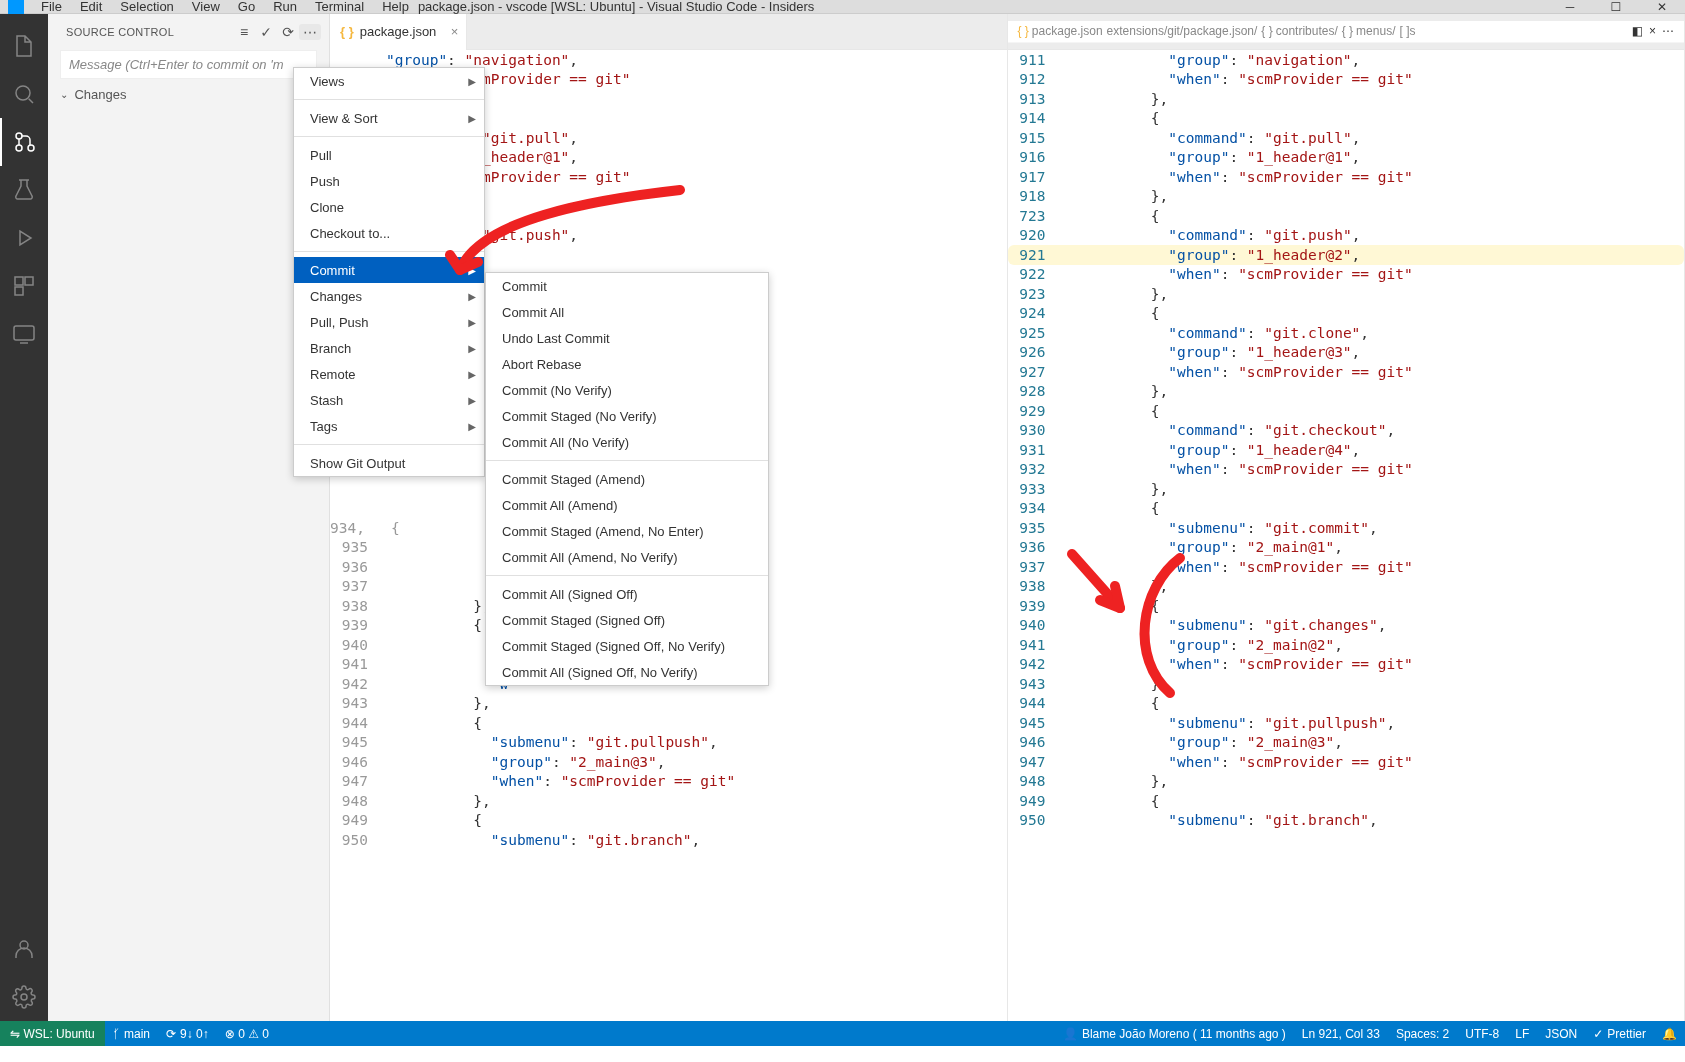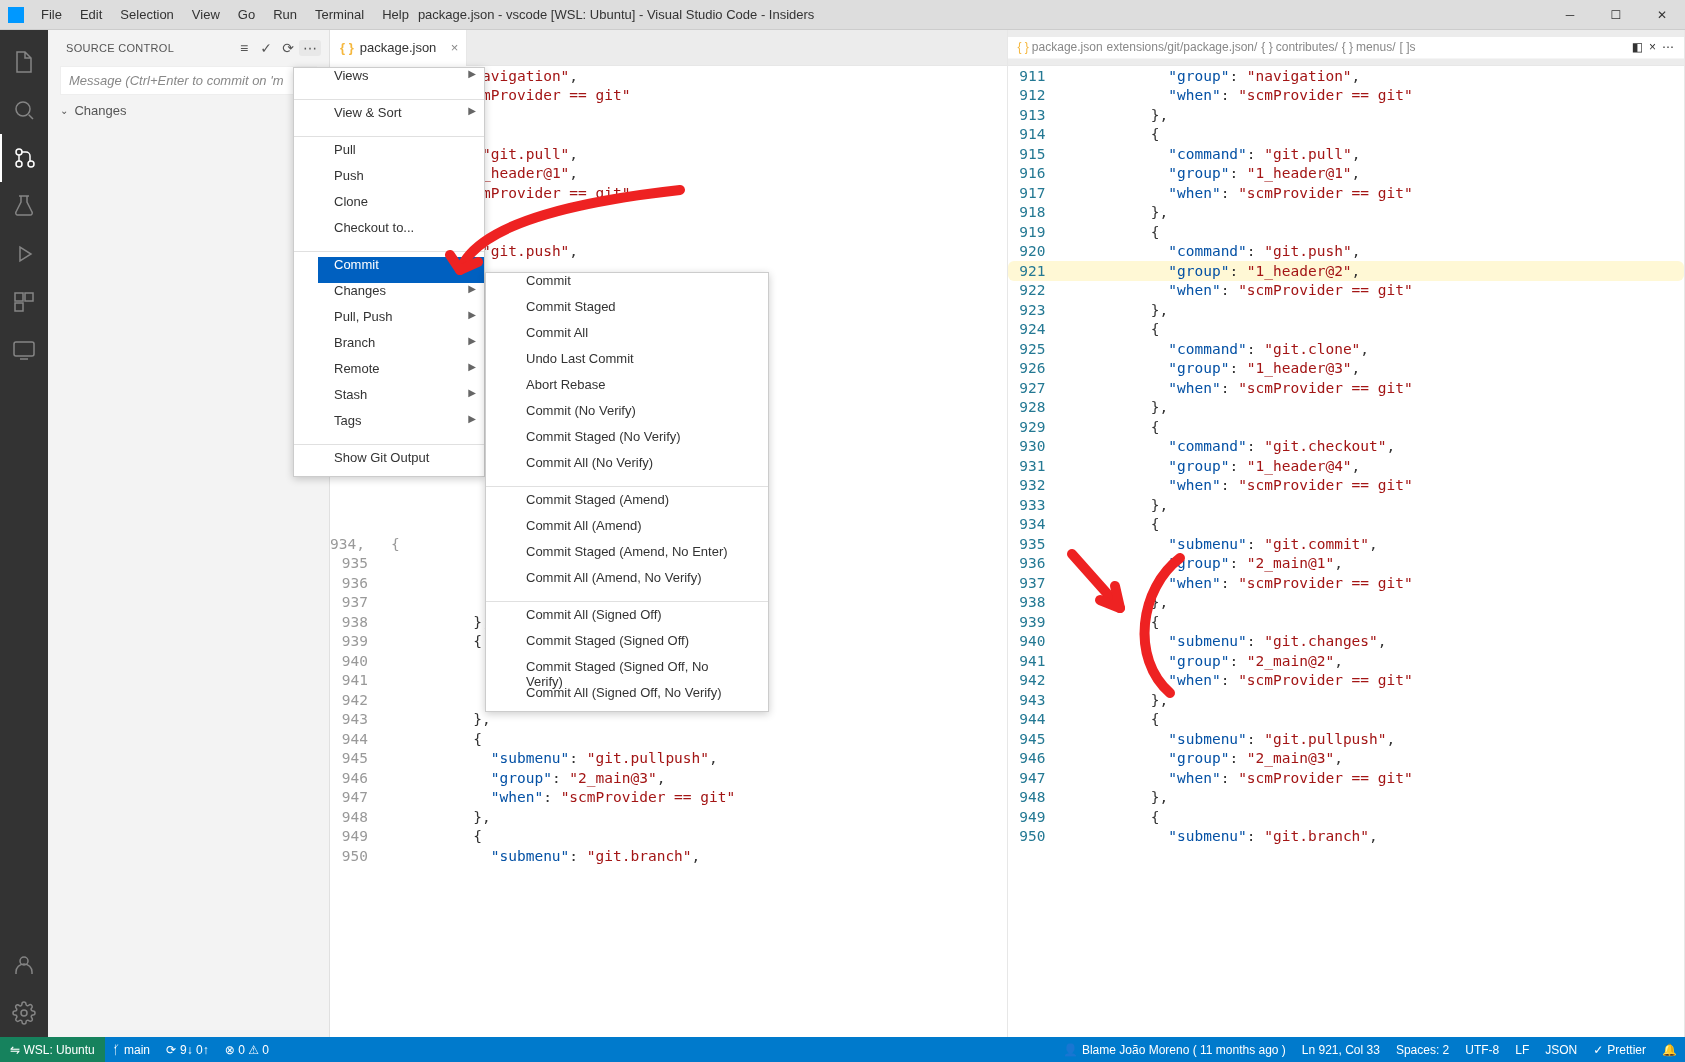"File" .titlebar { height: 30px -> 14px }
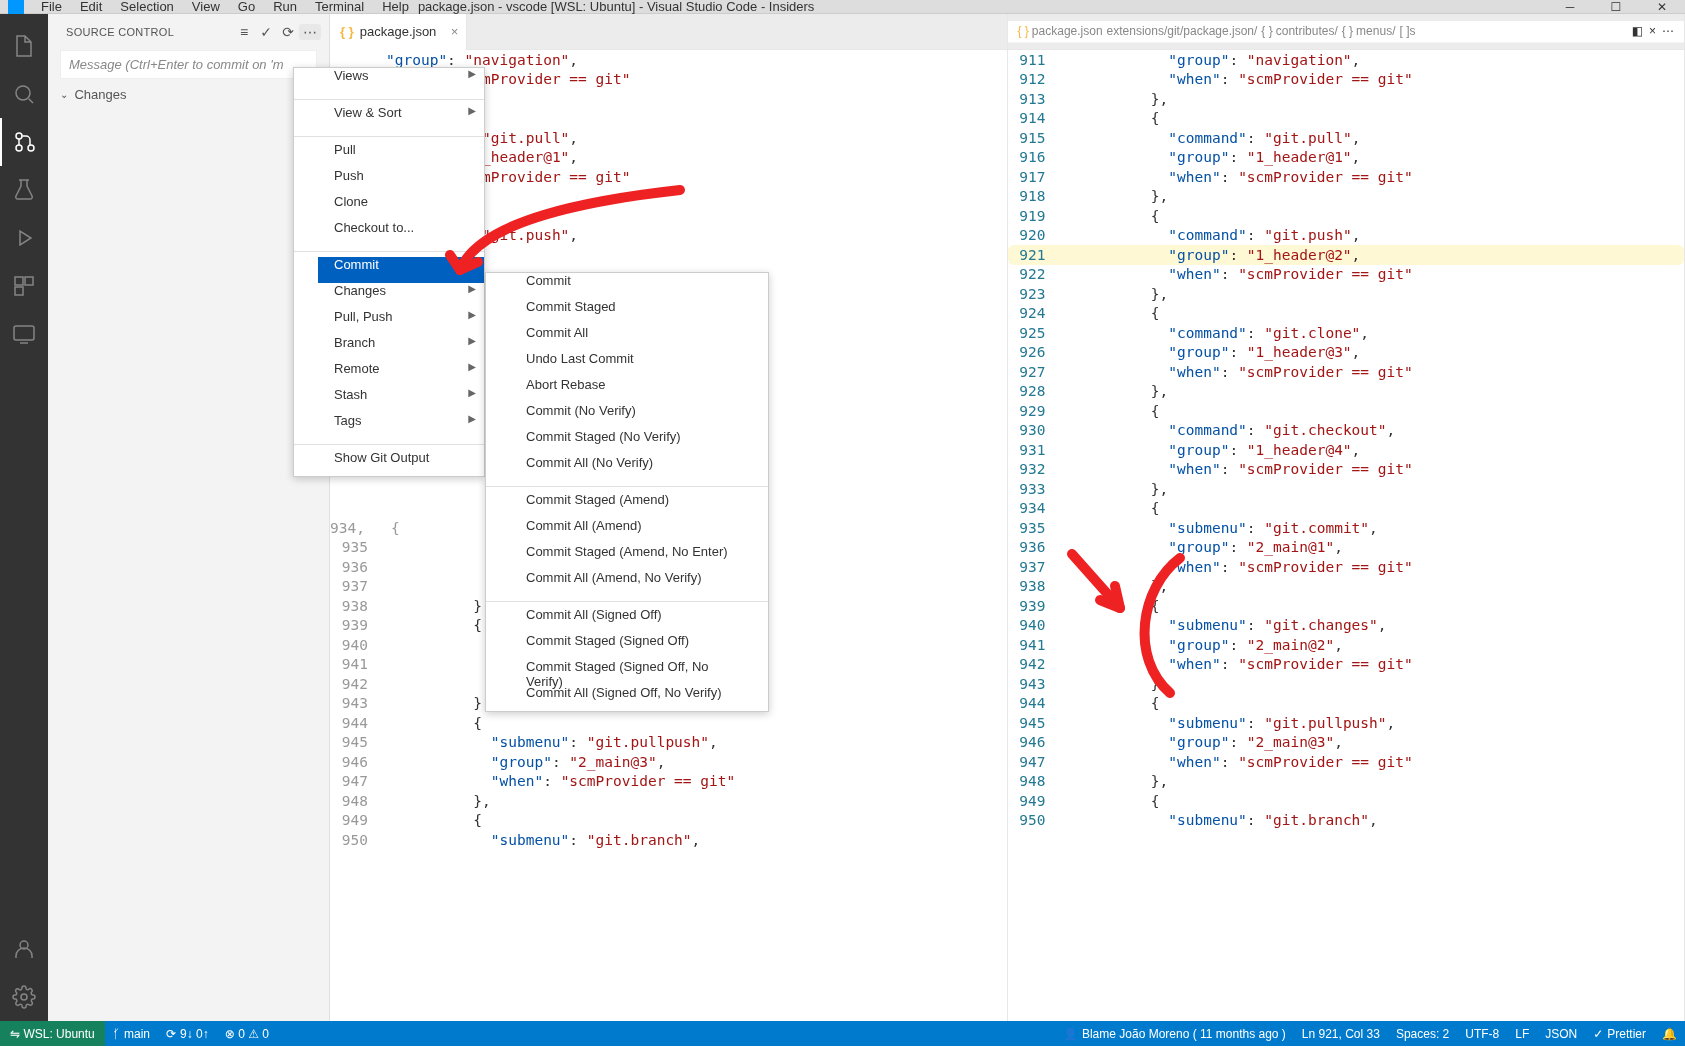"Views" .cm-item { align-items: flex-start -> center; margin-left: 24px -> none }
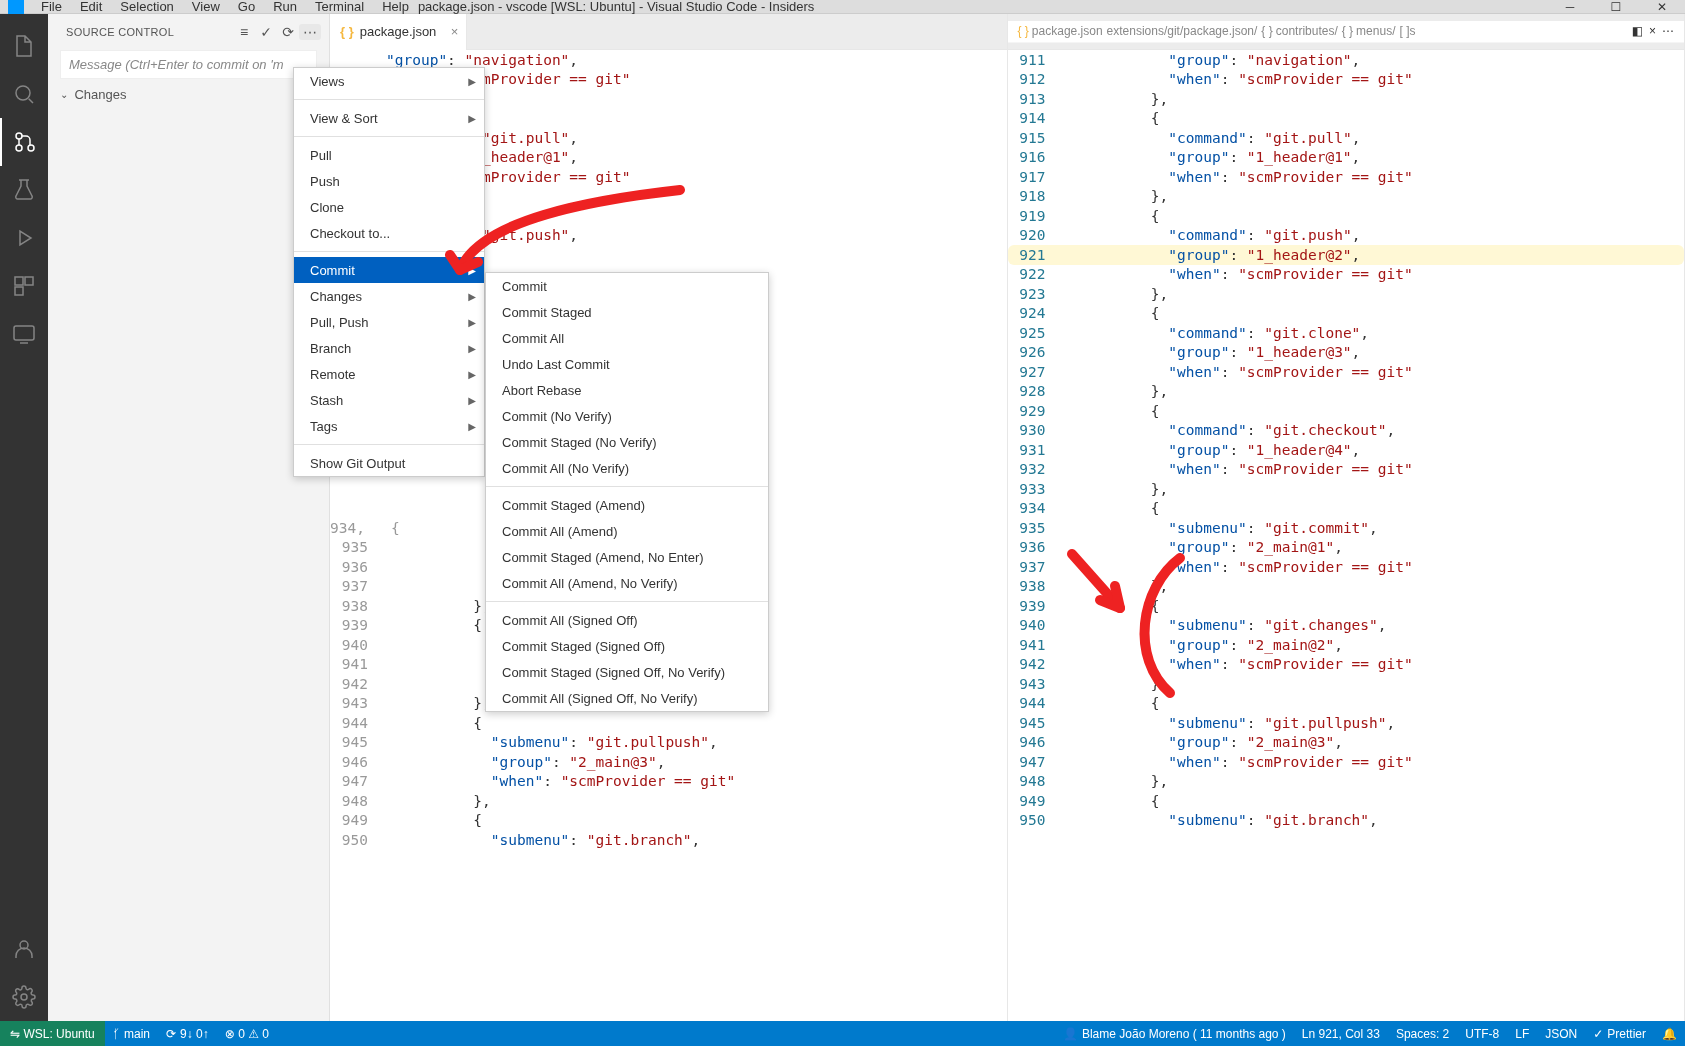"919" div.gutter { text: 919 -> 723 }
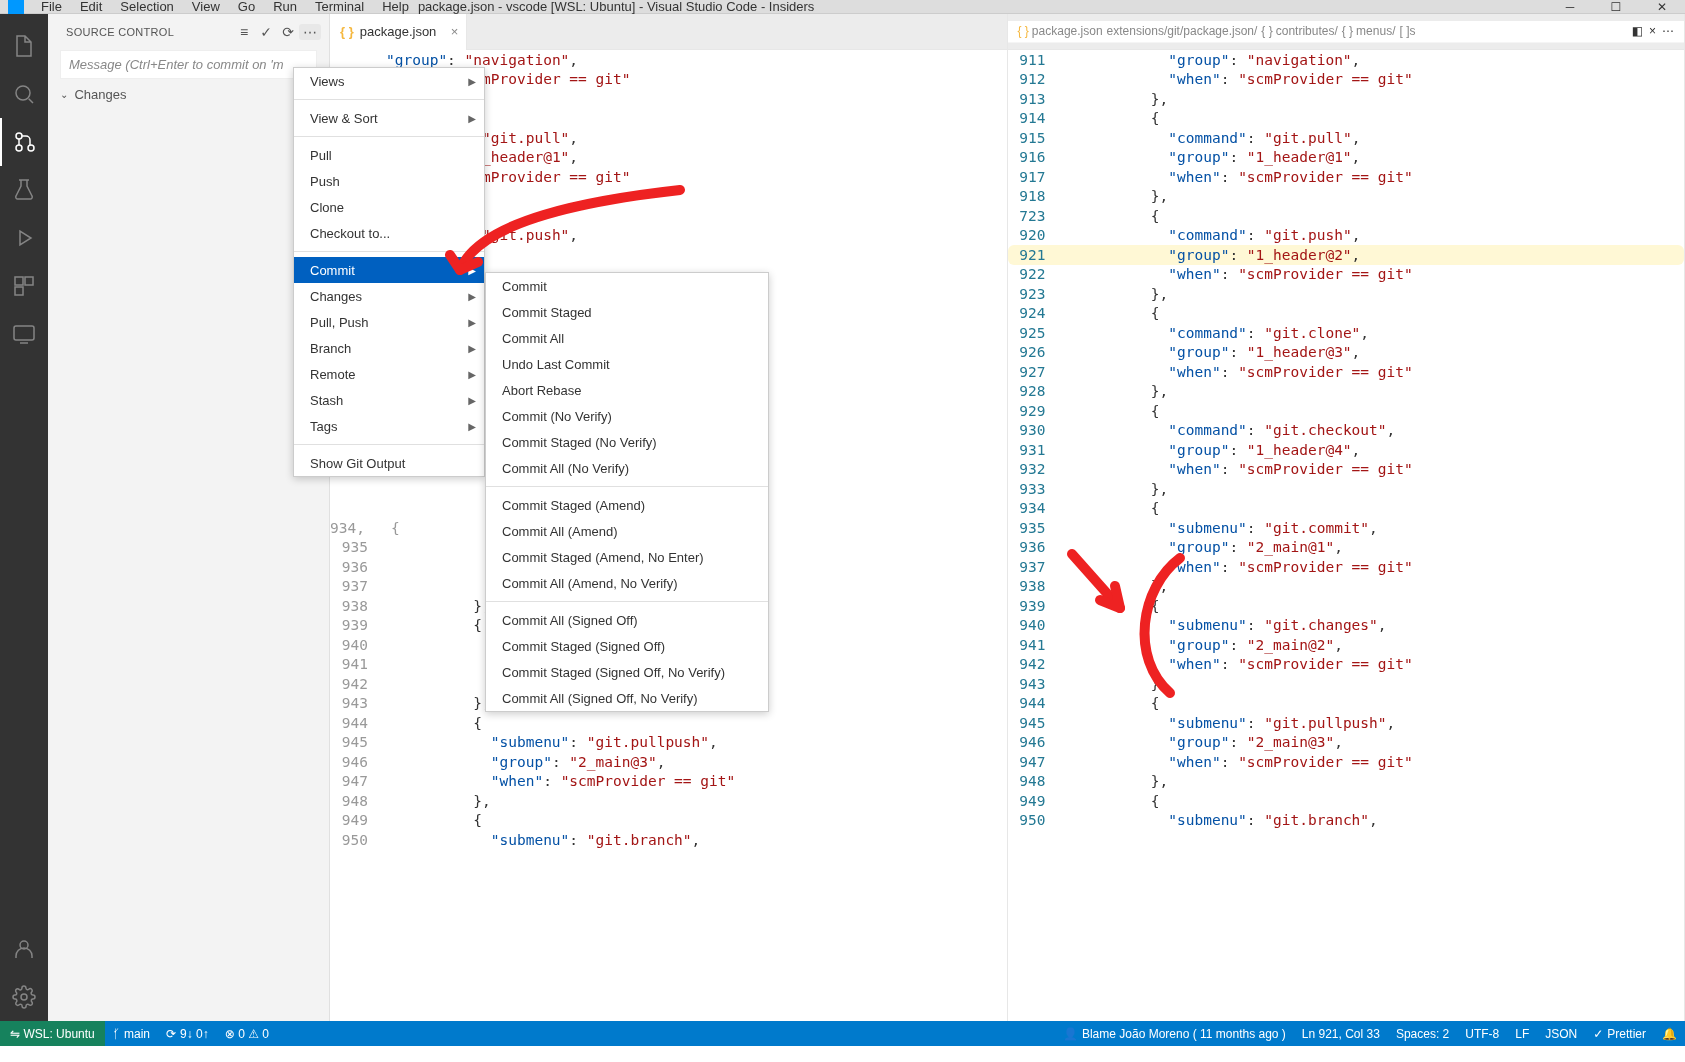"Commit Staged" div.cm-item { html: <div> <span>Commit Staged</span> </div> -> none }
